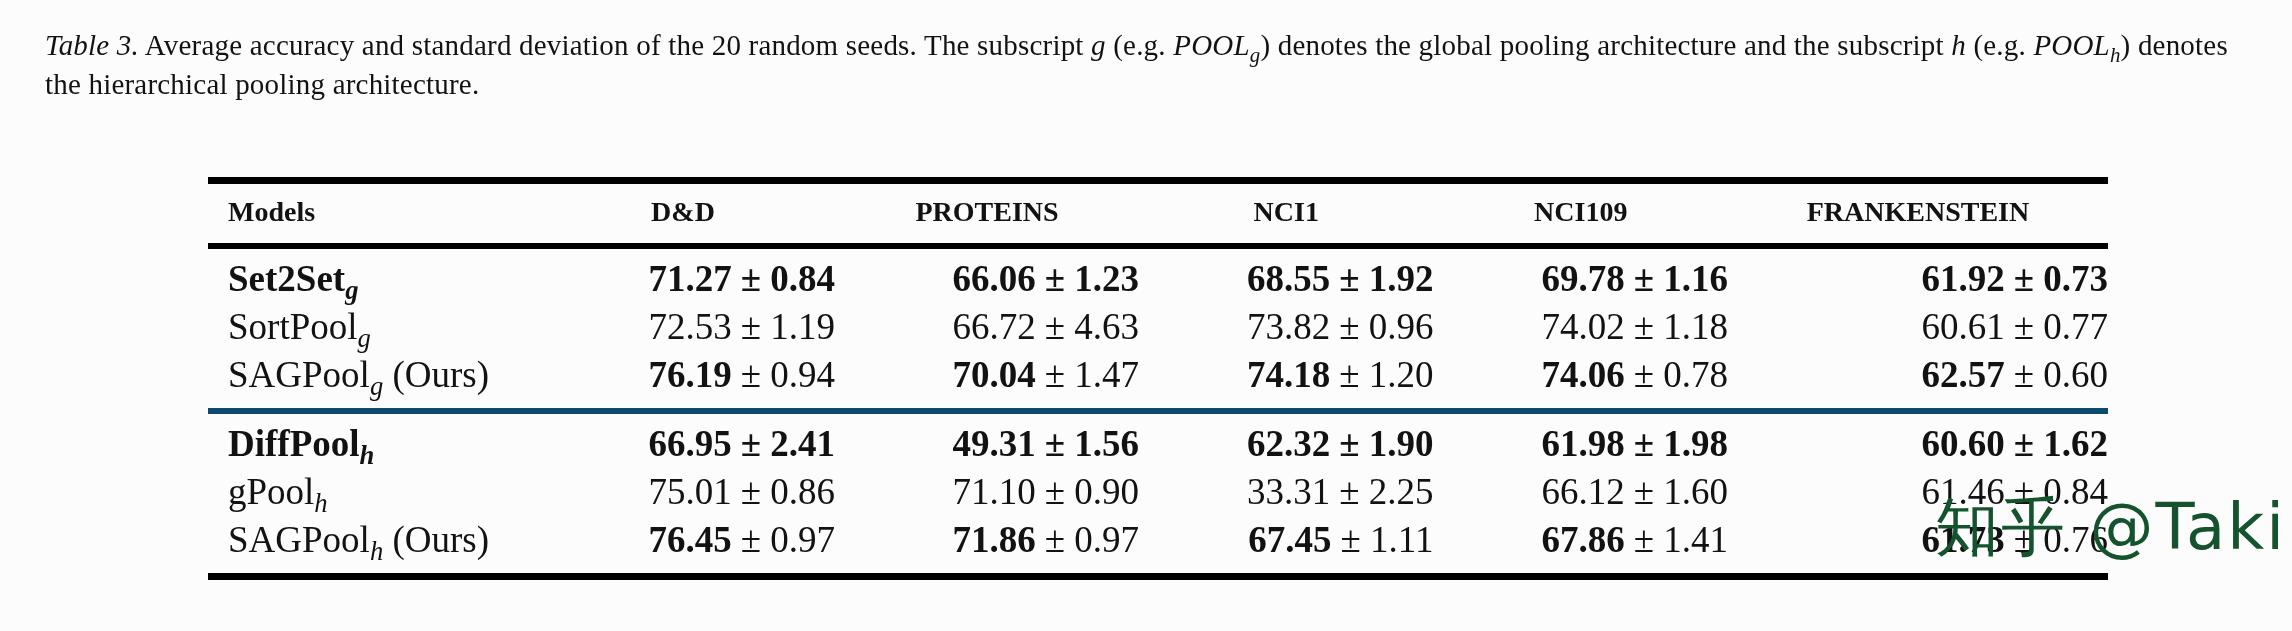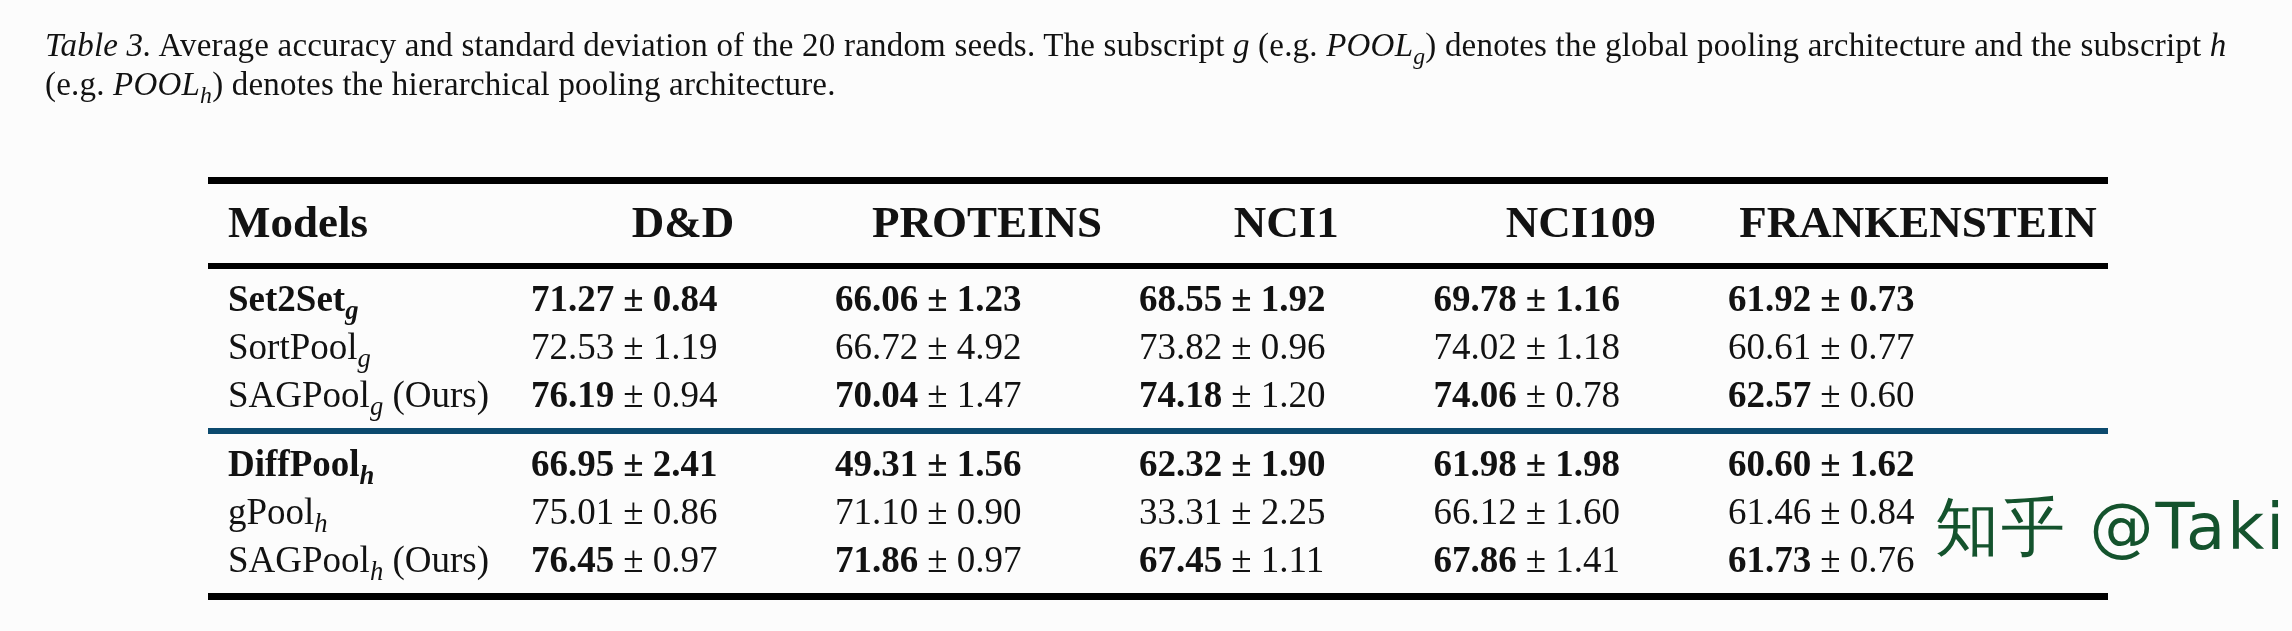"Table 3. Average accuracy and" .caption { font-size: 33px -> 29px }
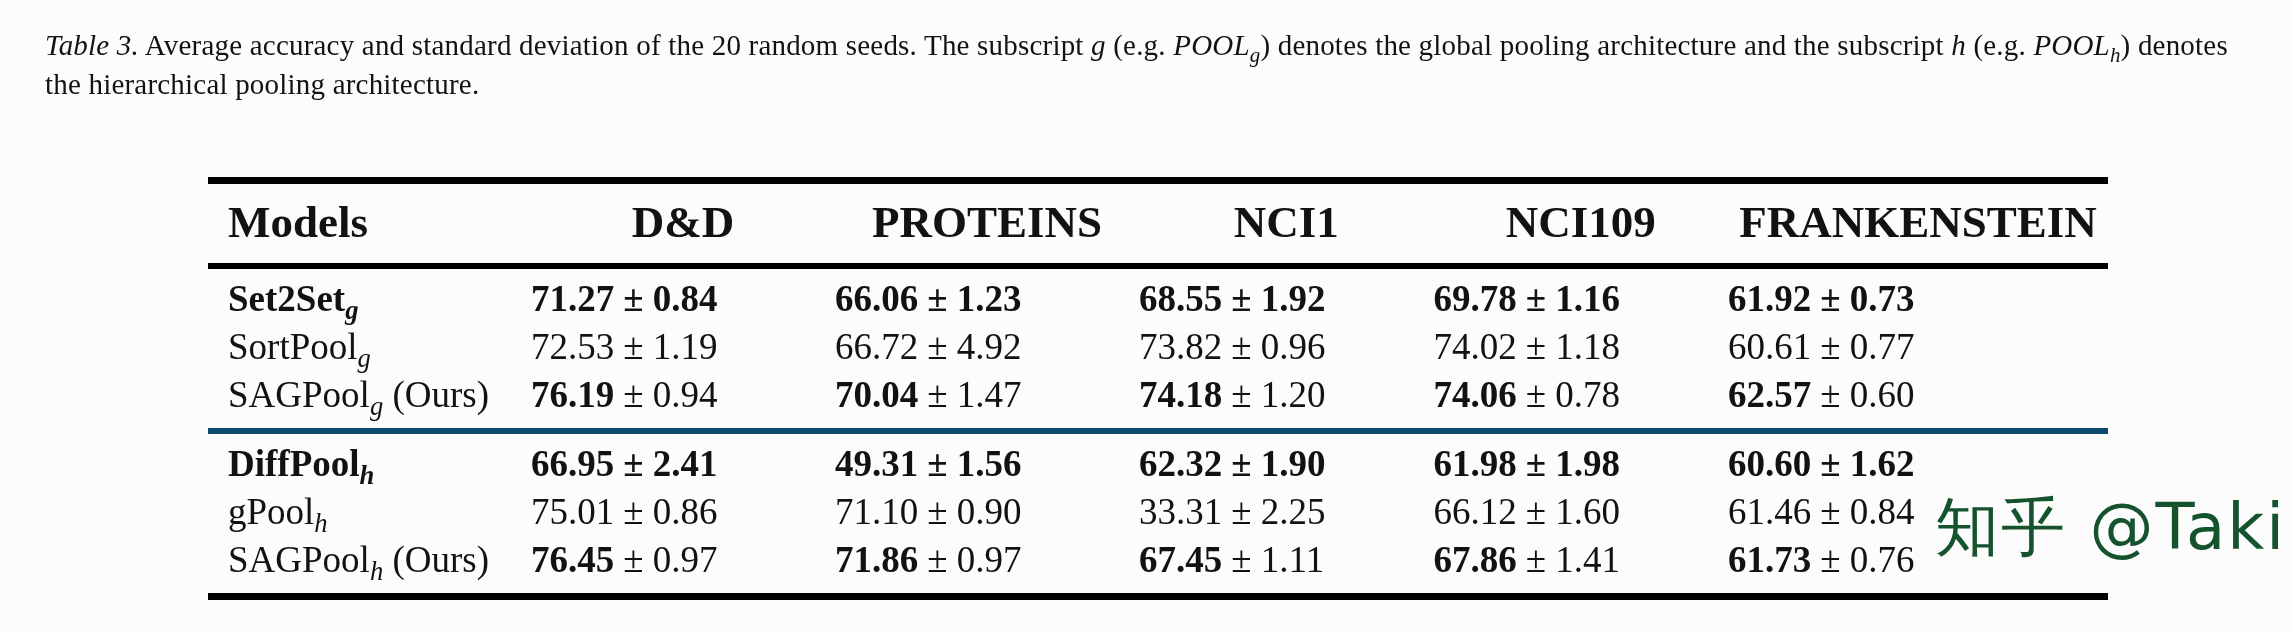"Models" table.results th { font-size: 45px -> 28px }
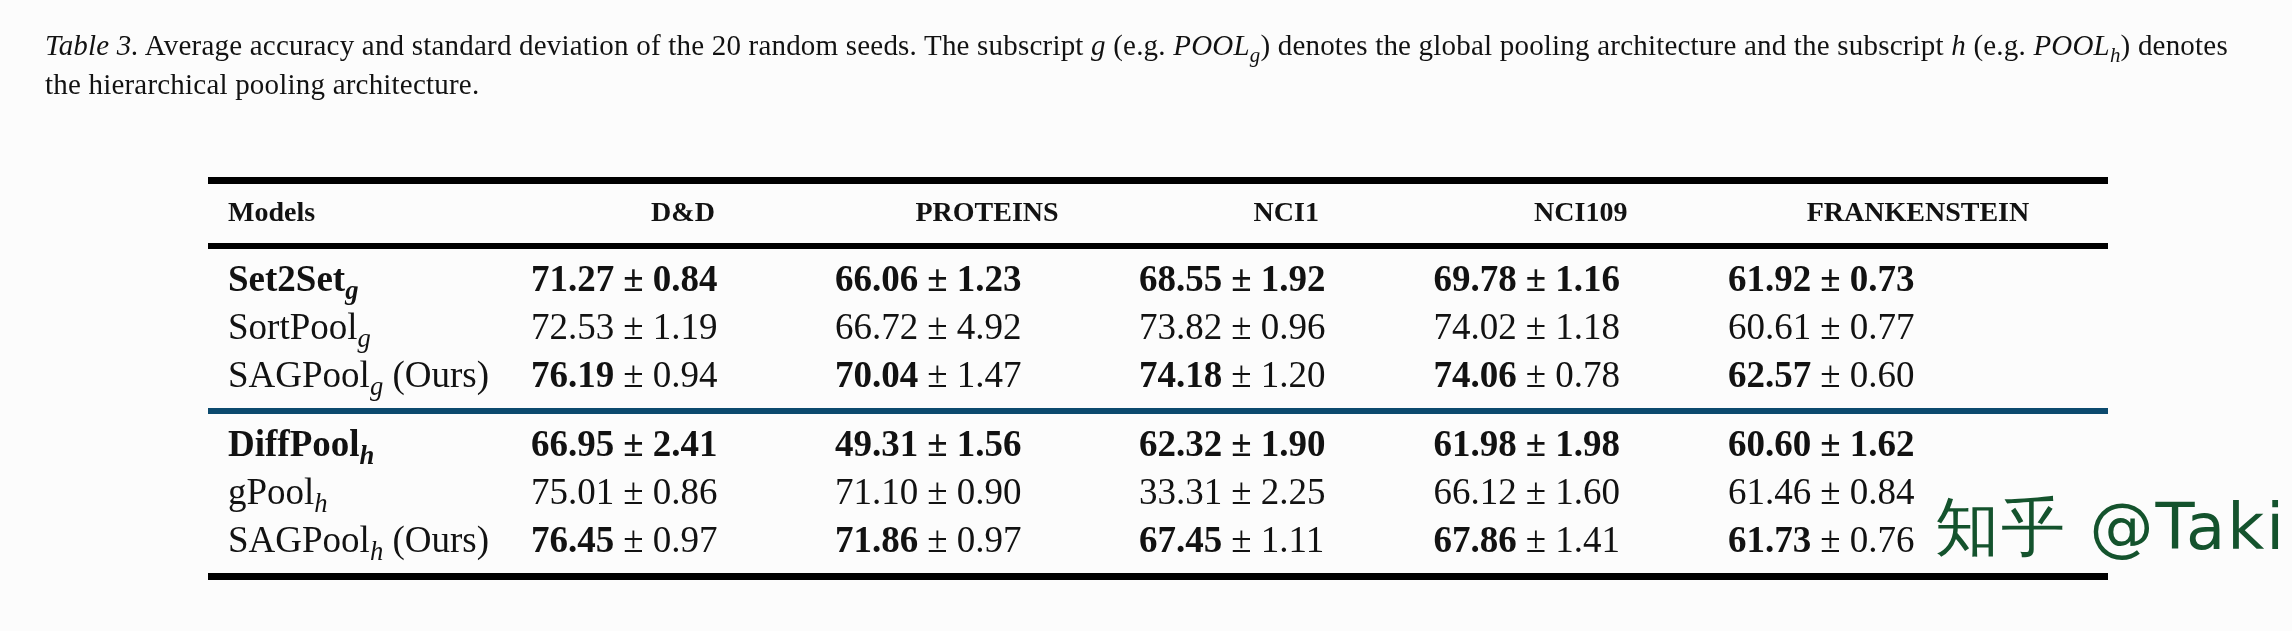"71.27 ± 0.84" table.results td { text-align: left -> right }
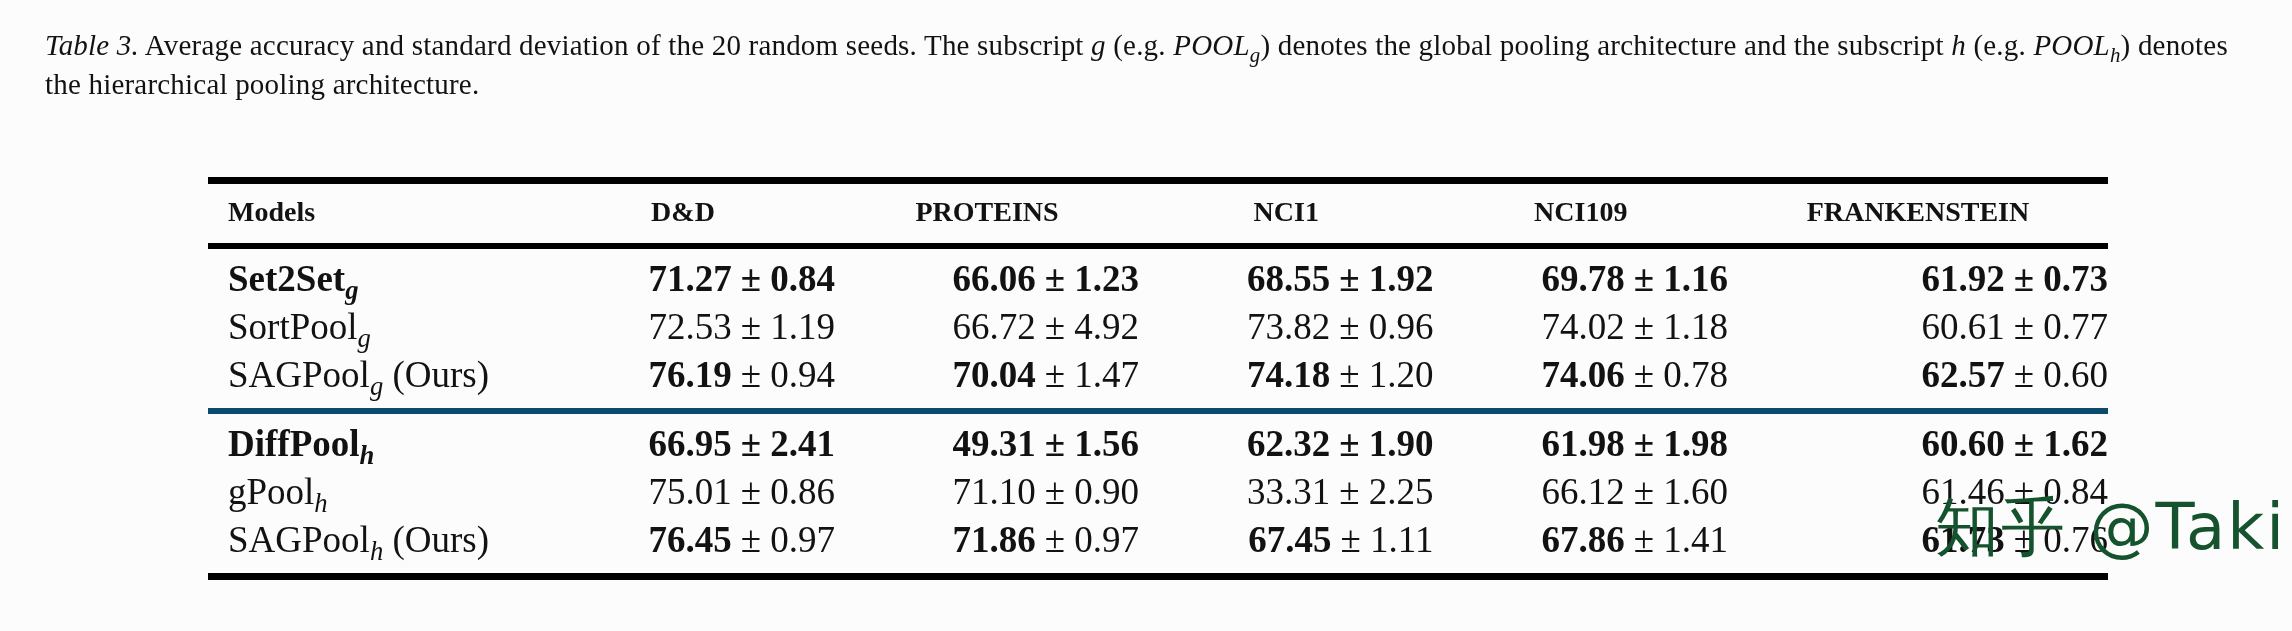"± 4.92" span.std { text: 4.92 -> 4.63 }
